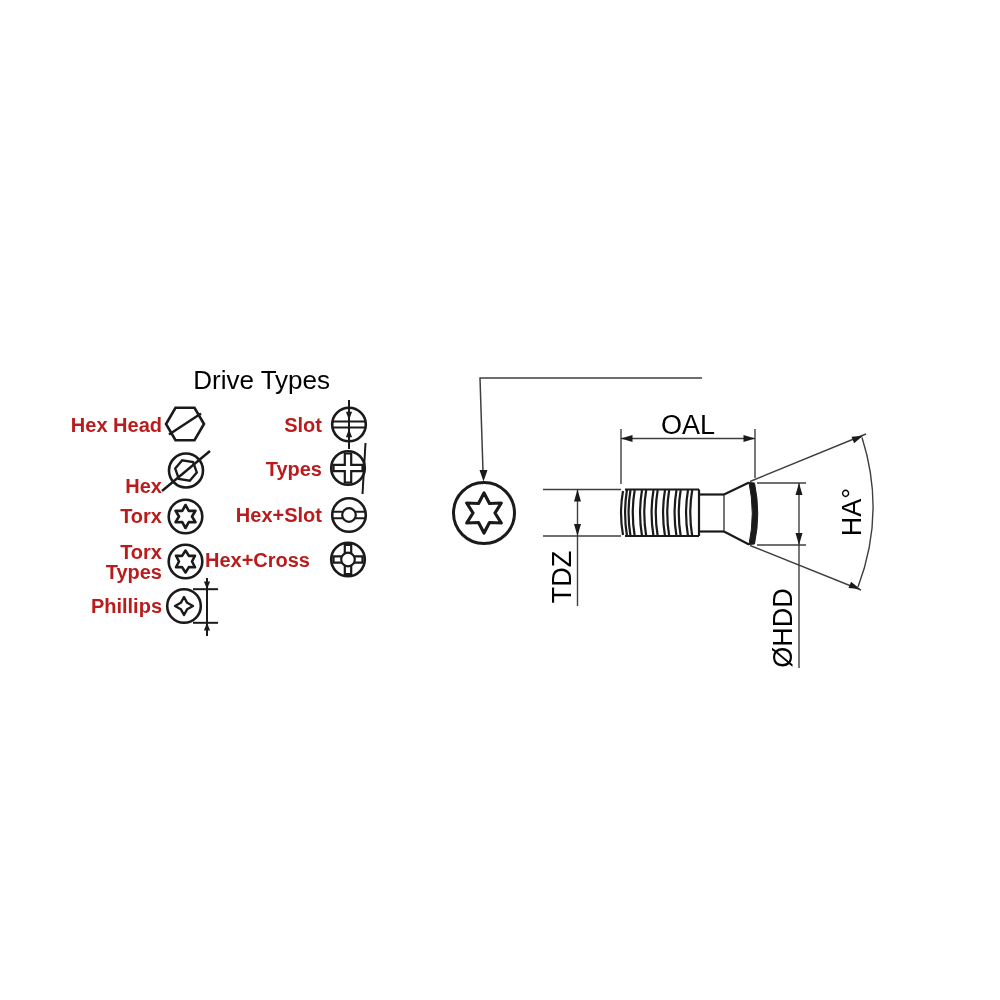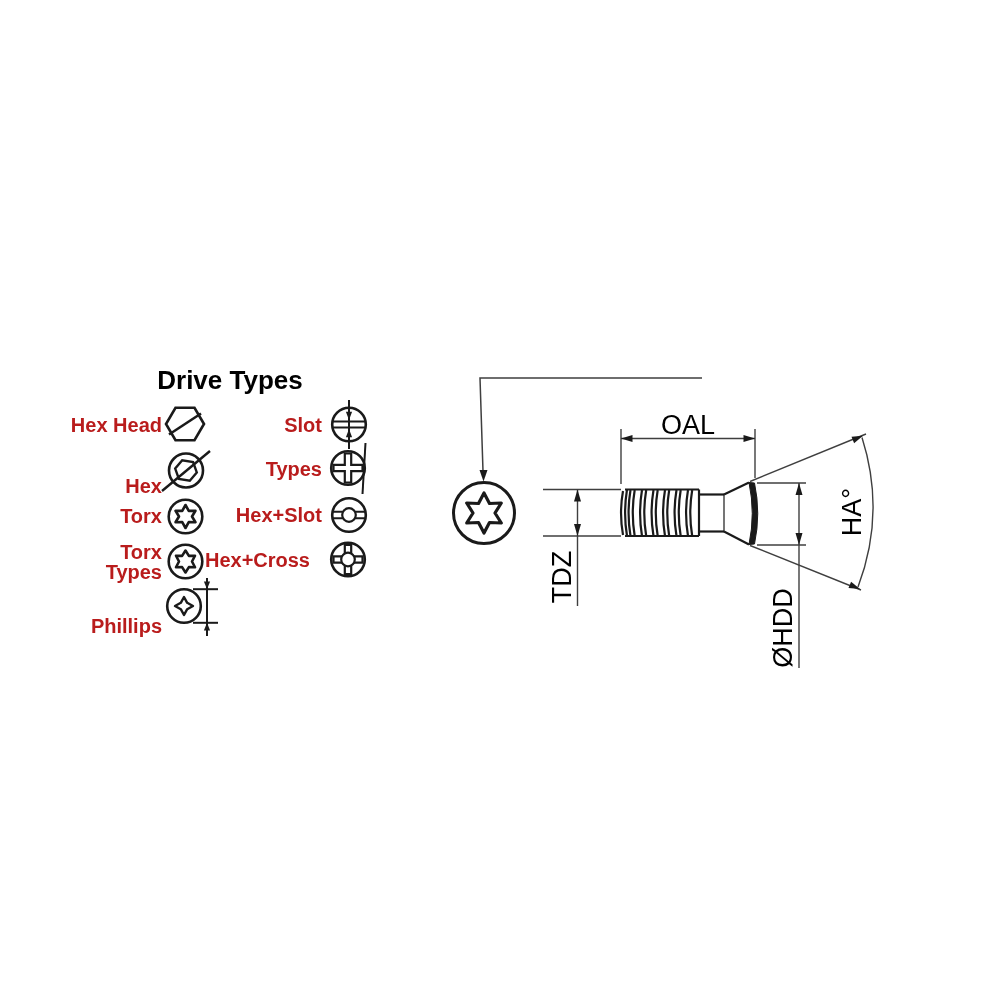"Drive Types" .legend-title { font-weight: bold -> normal; text-align: center -> right }
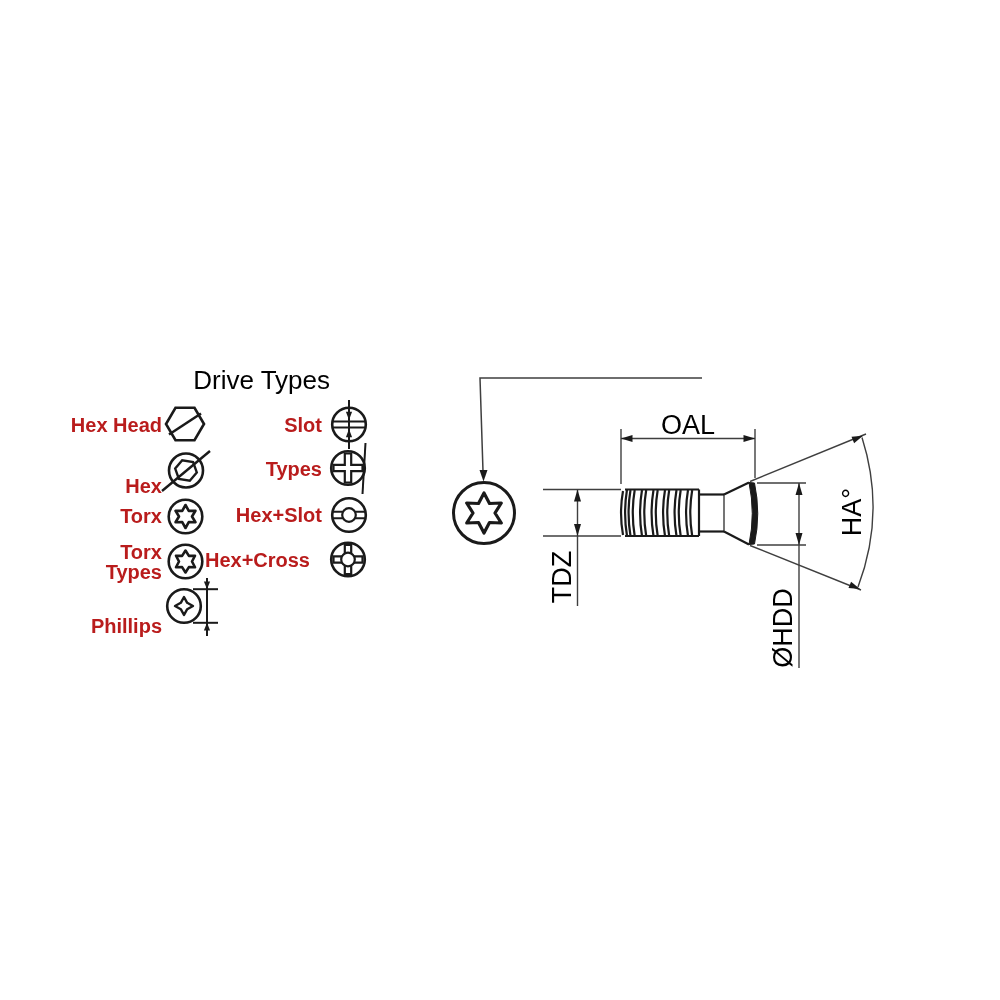"Phillips" div.lab { margin-top: 20px -> none }
